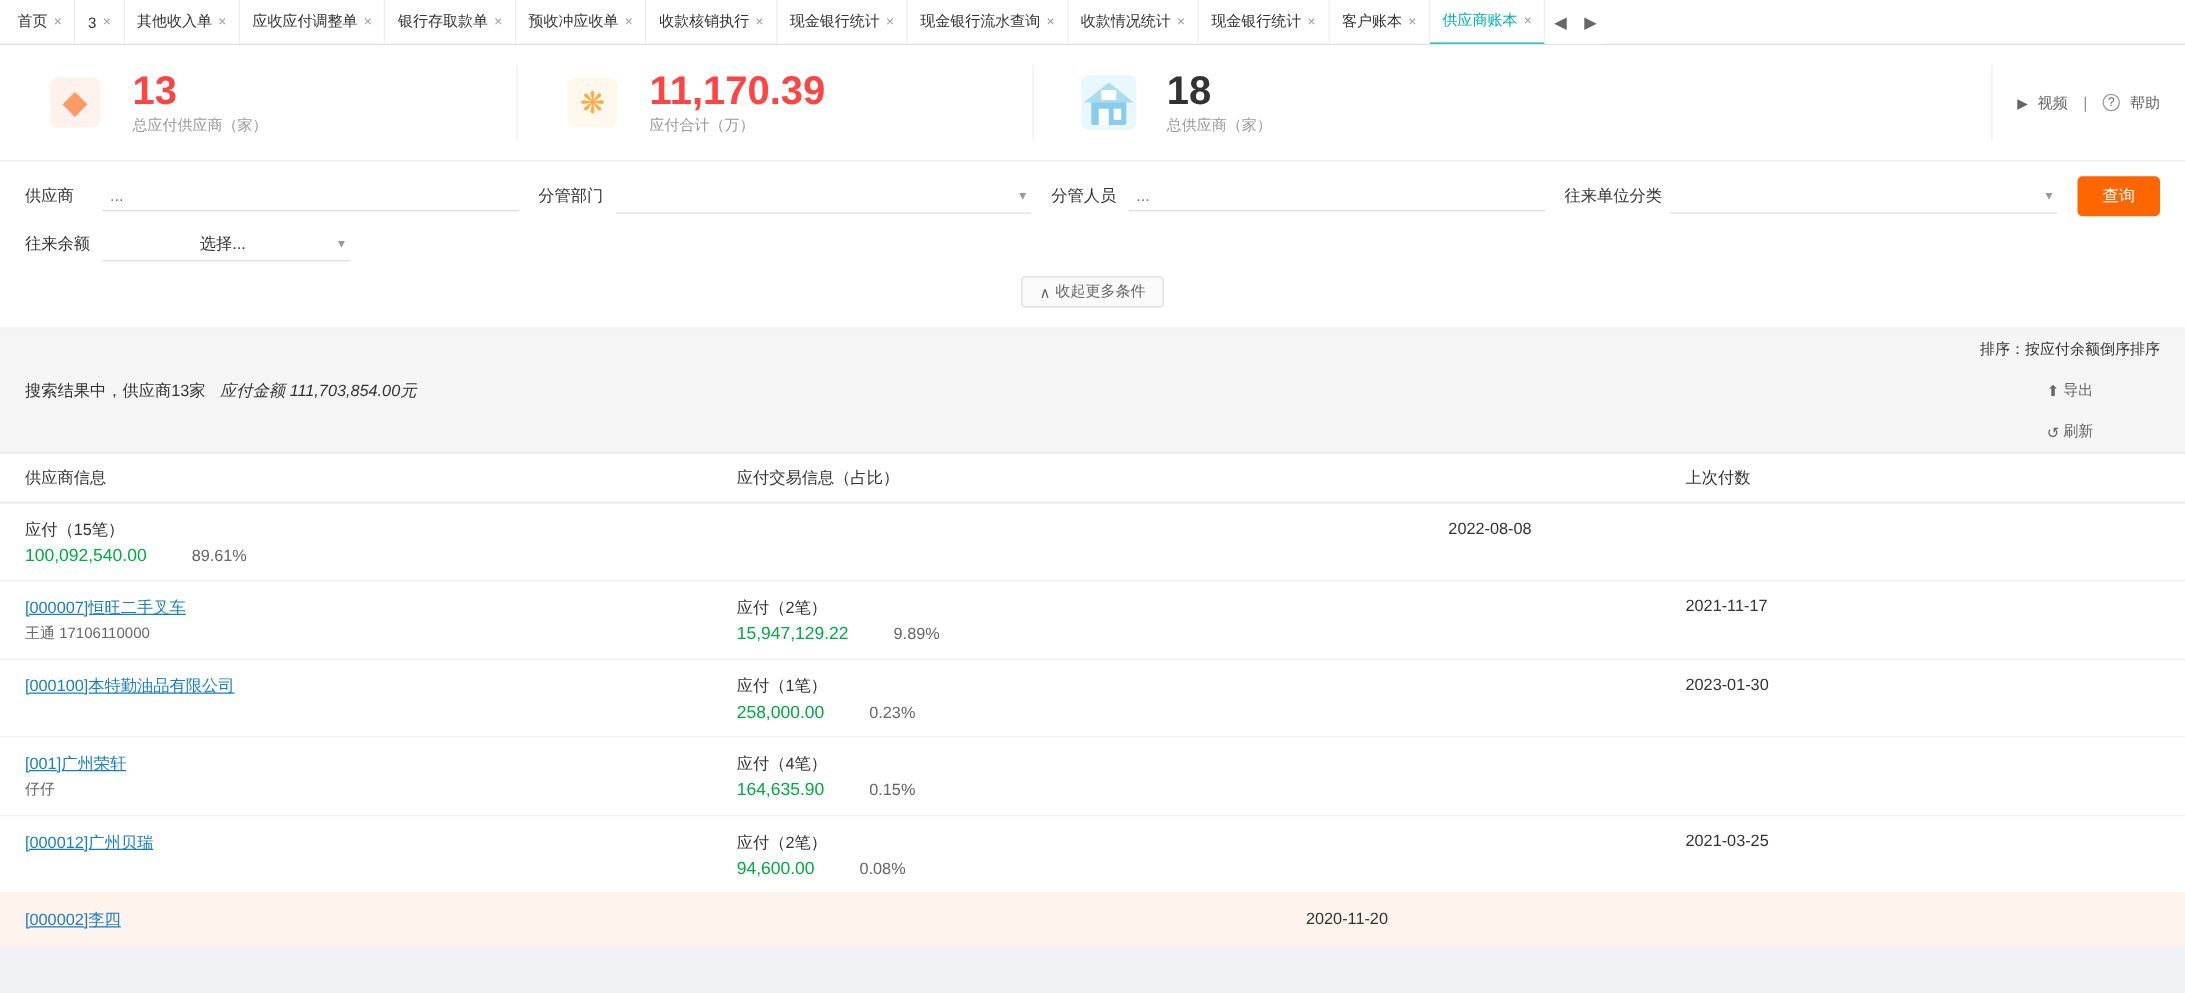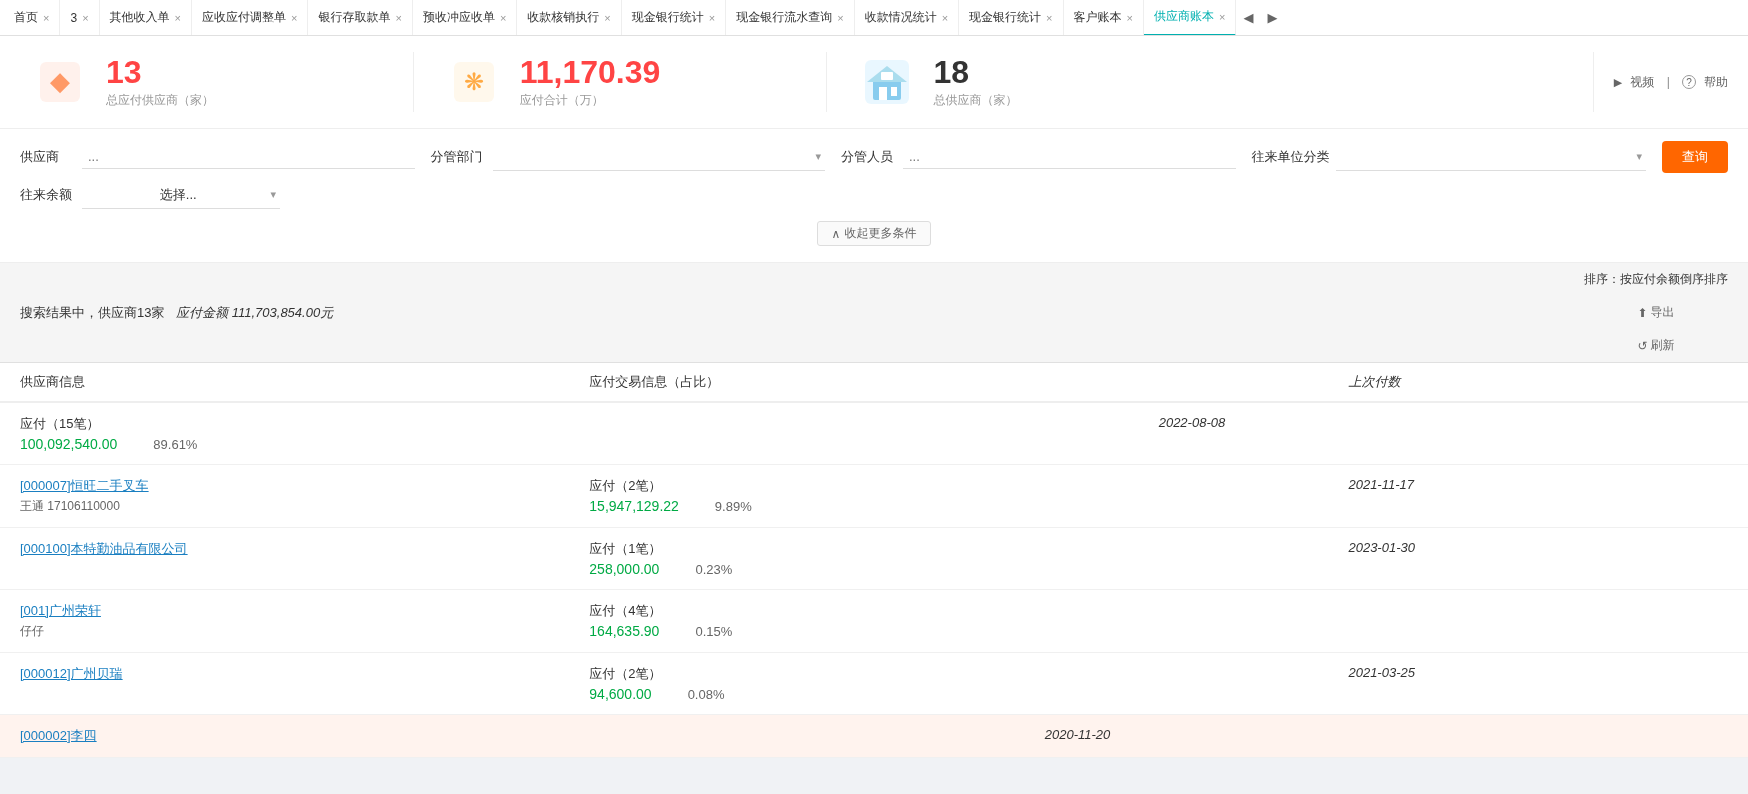"上次付数" .col-lastpay { font-style: italic -> none }
